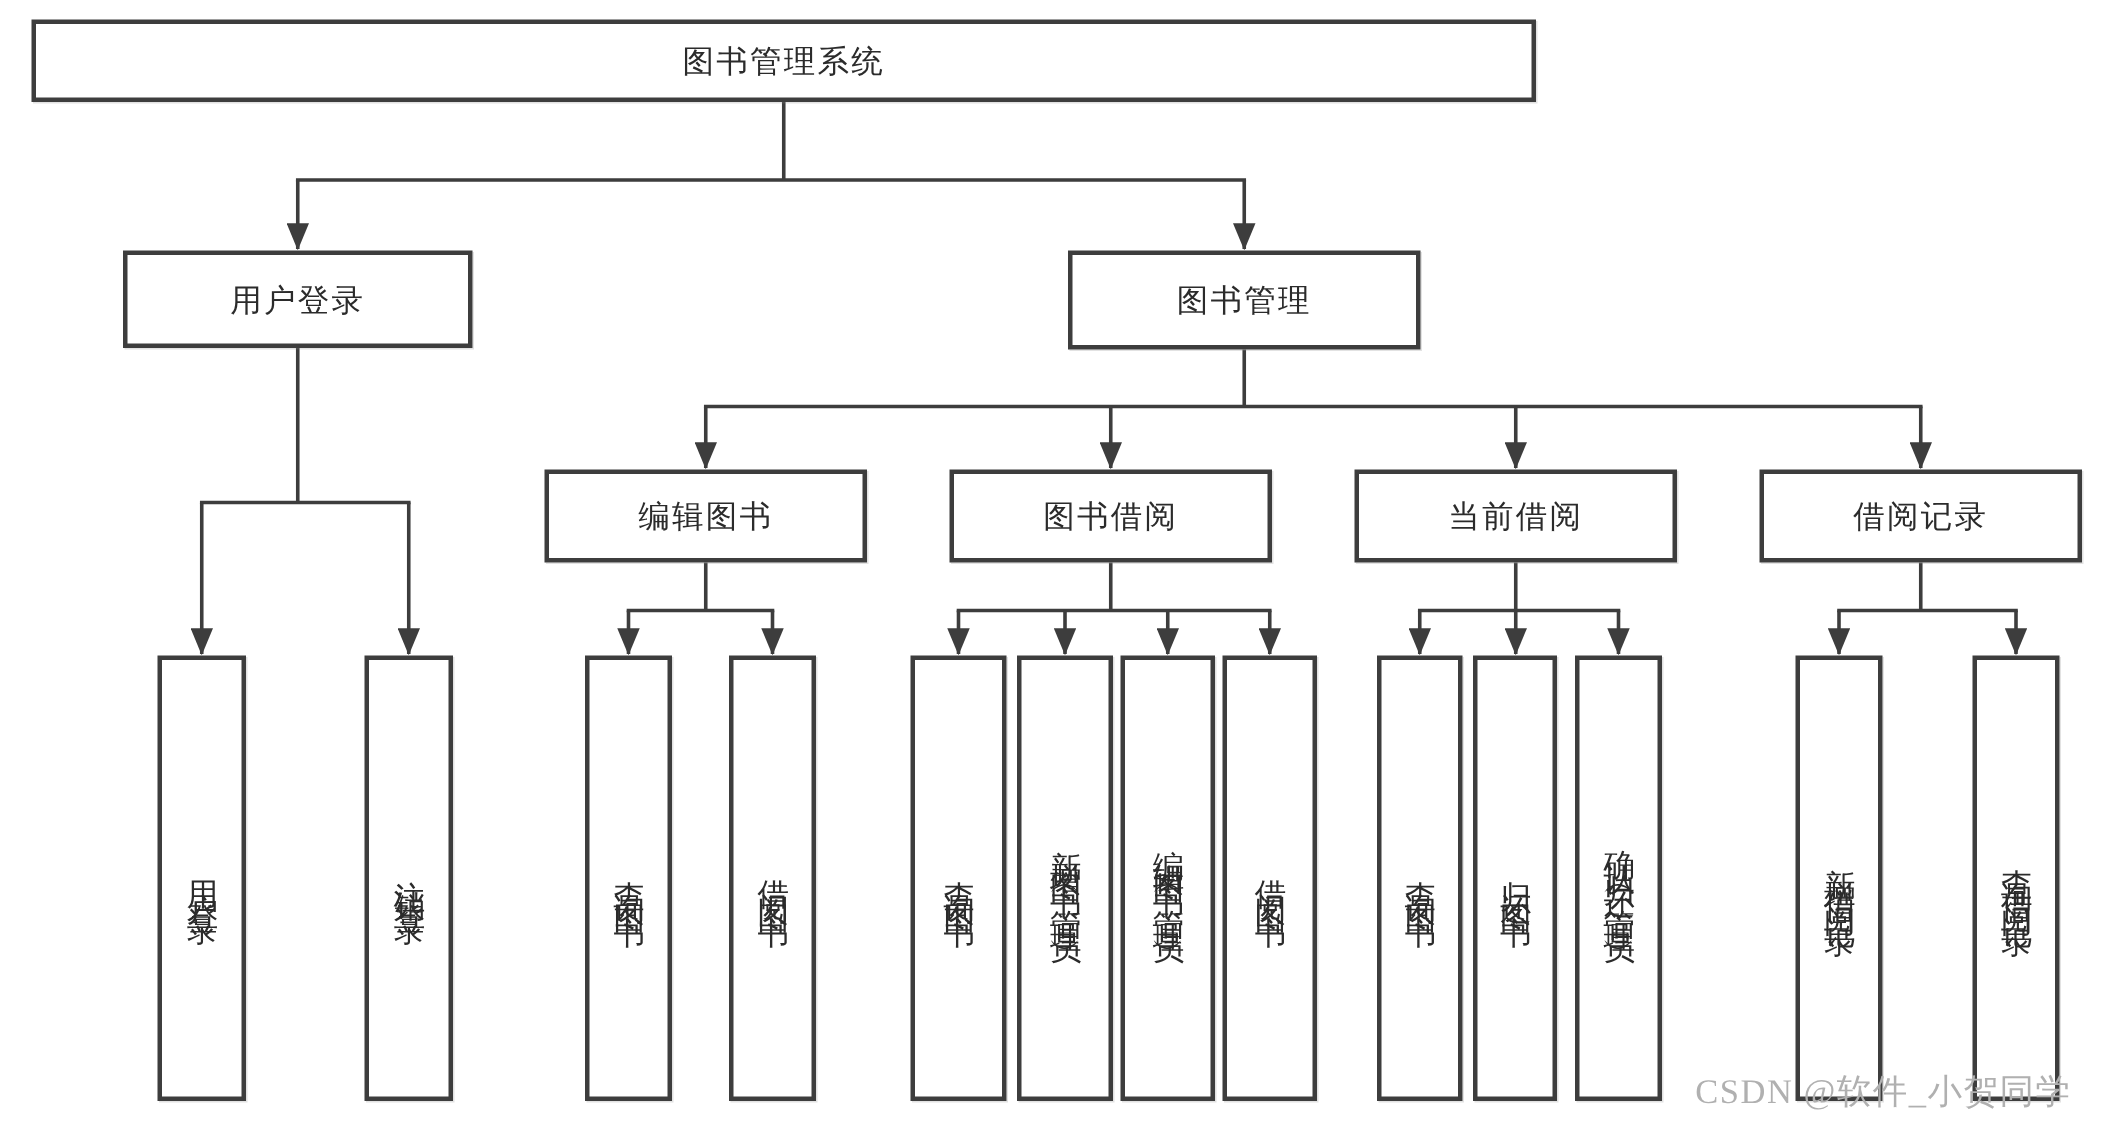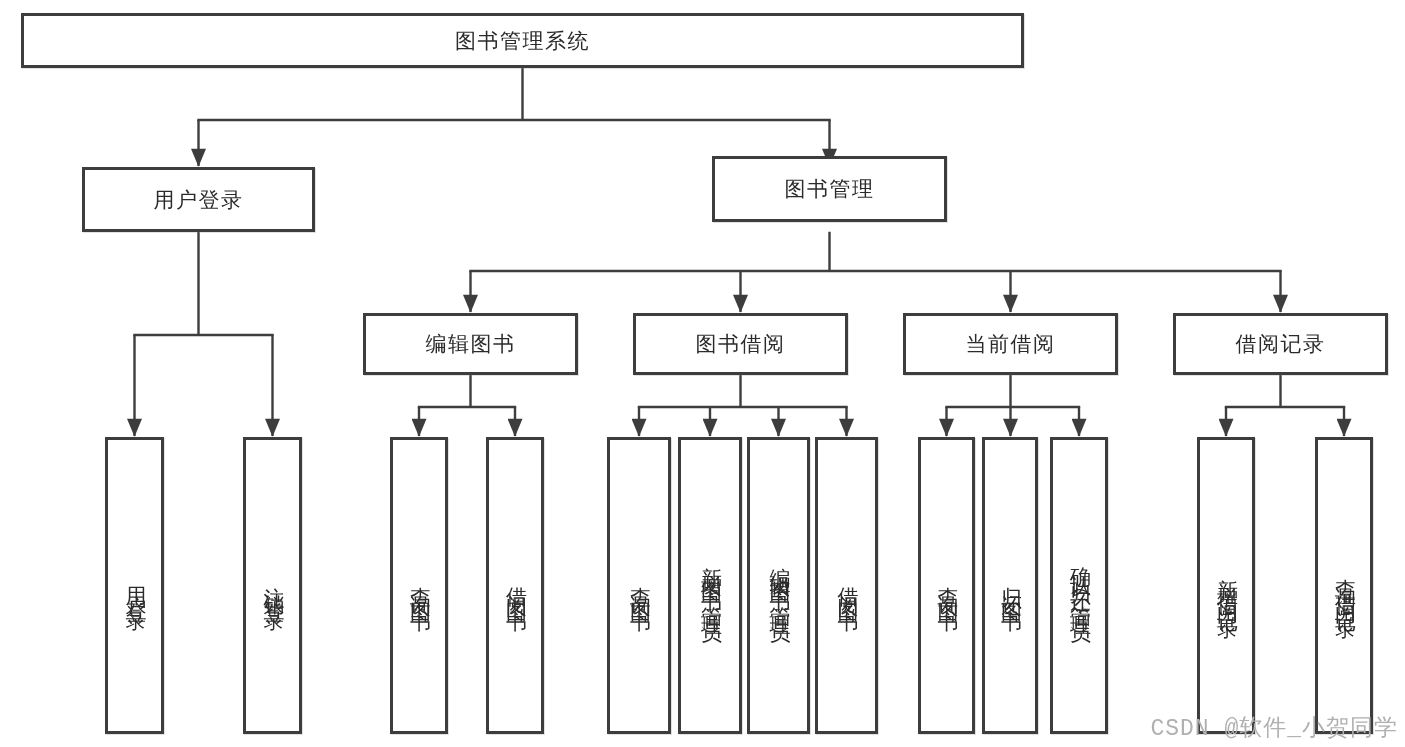"图书管理系统" .canvas { font-family: Liberation Mono, monospace -> Liberation Serif, serif }
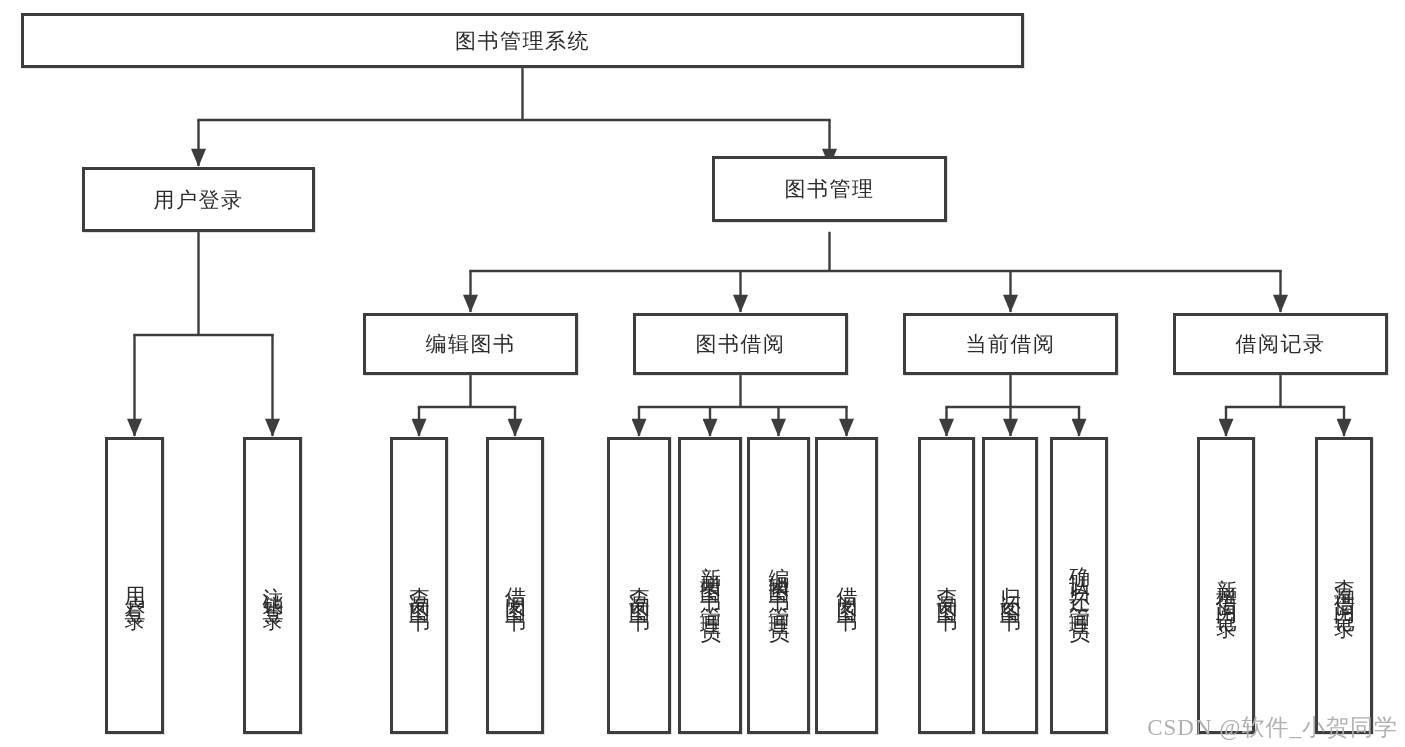"图书管理" div.node { top: 156px -> 167px }
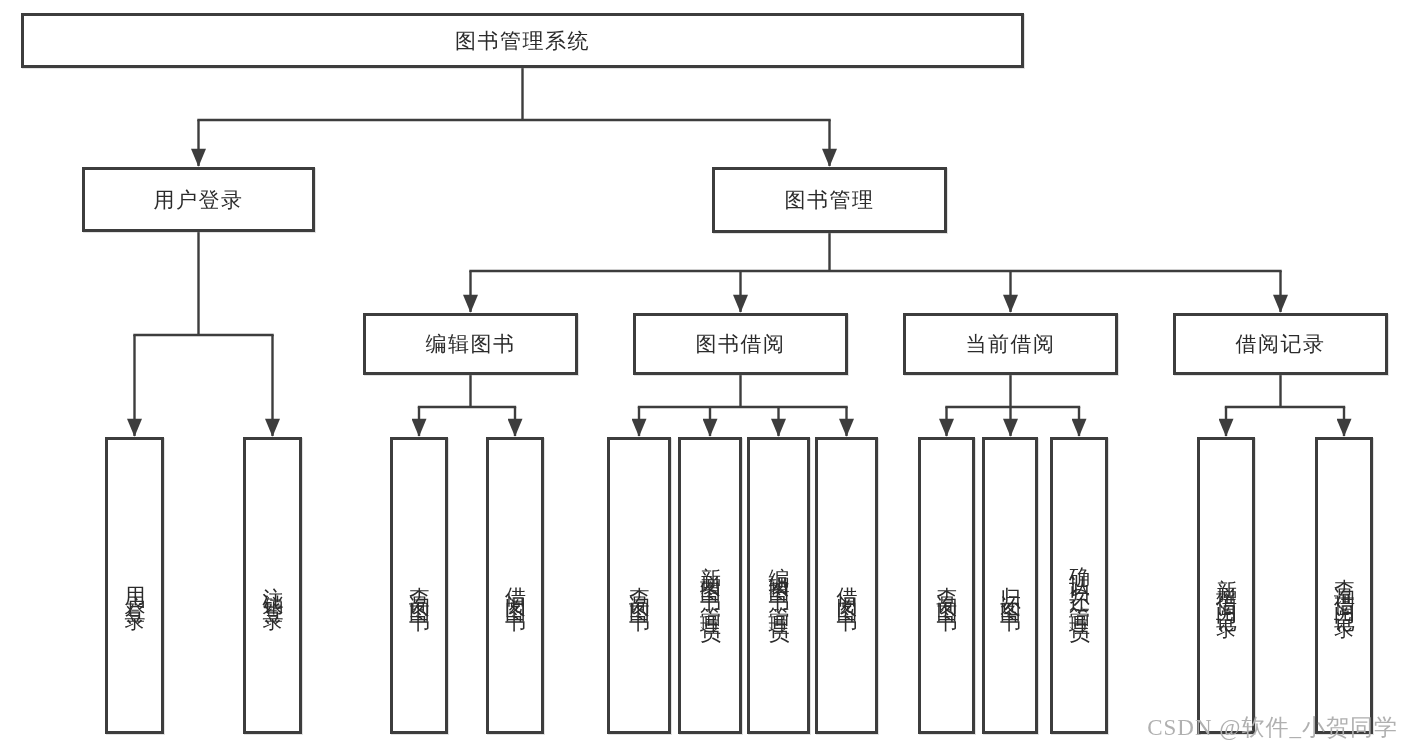"CSDN @软件_小贺同学" .watermark { right: 7px -> 24px }
